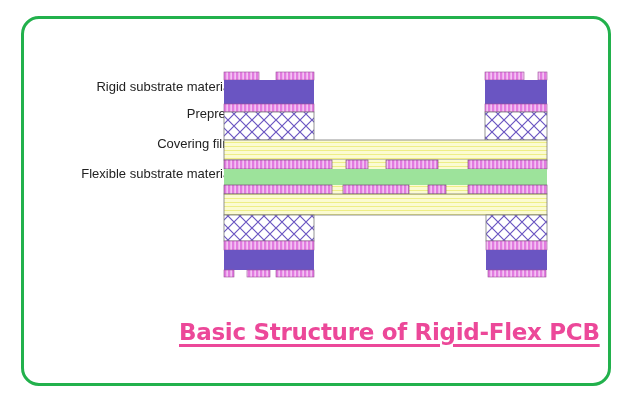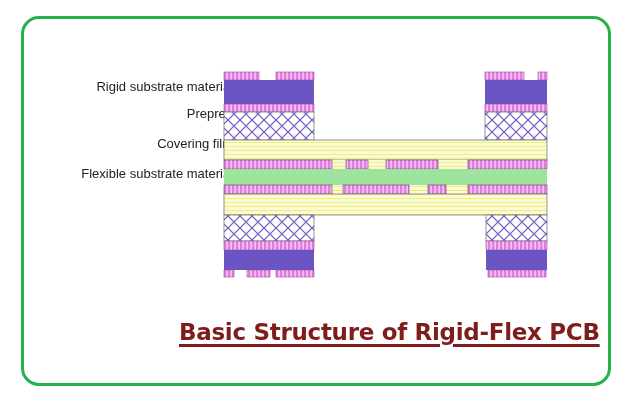"Basic Structure of Rigid-Flex PCB" .title { color: #7f1d1d -> #ec4899 }
